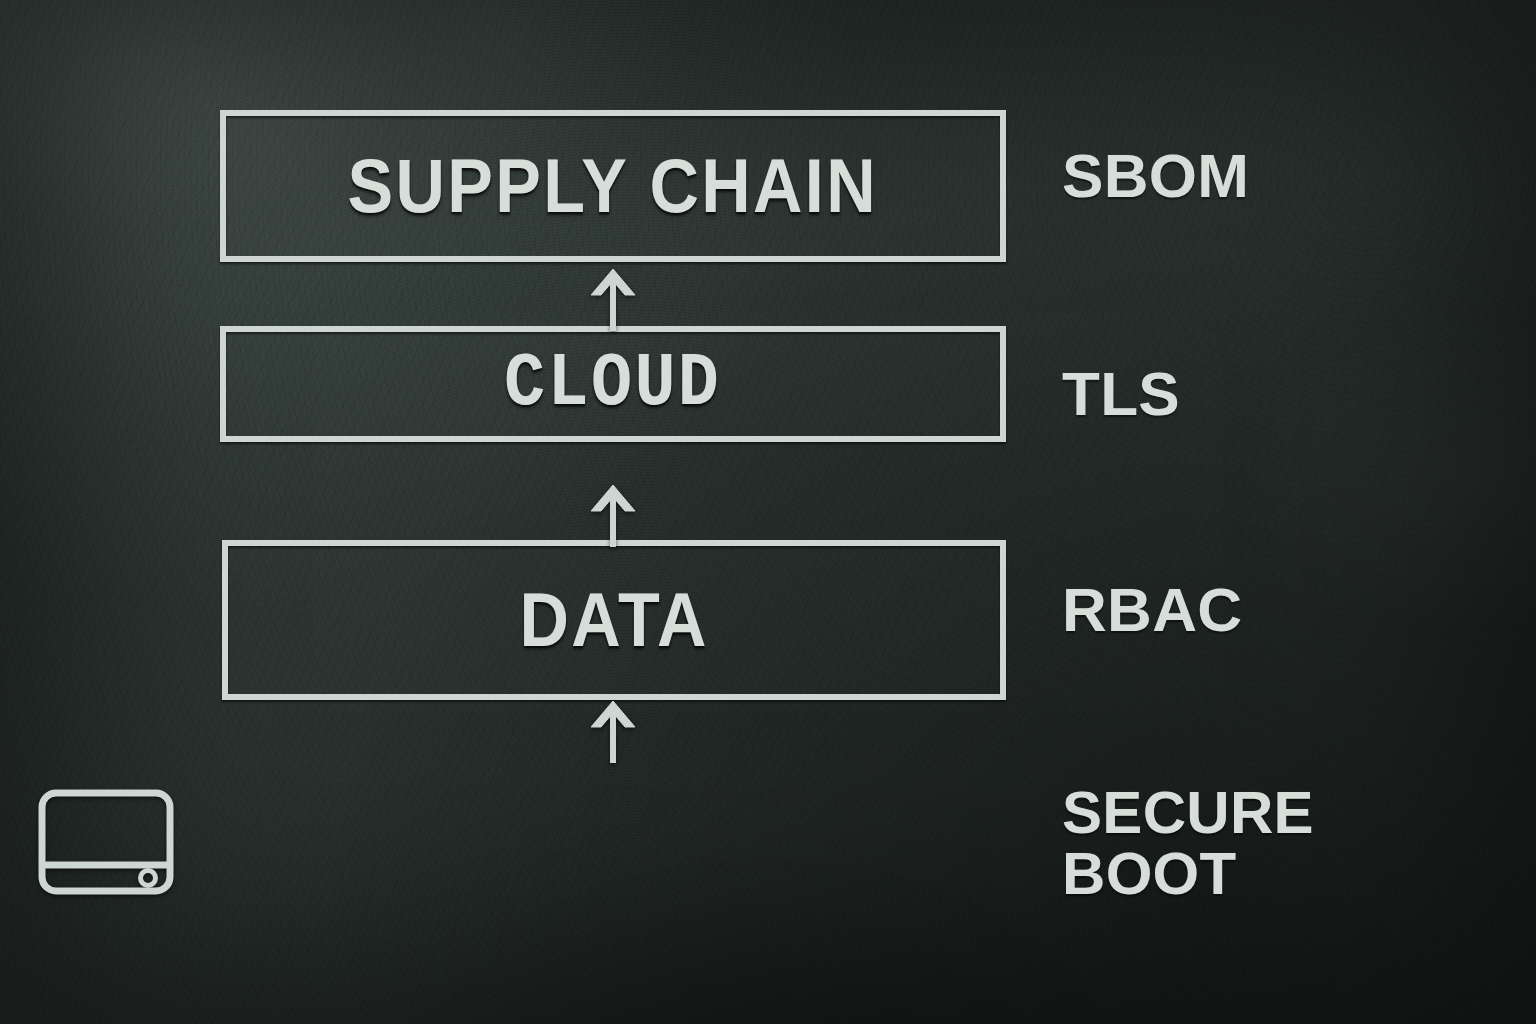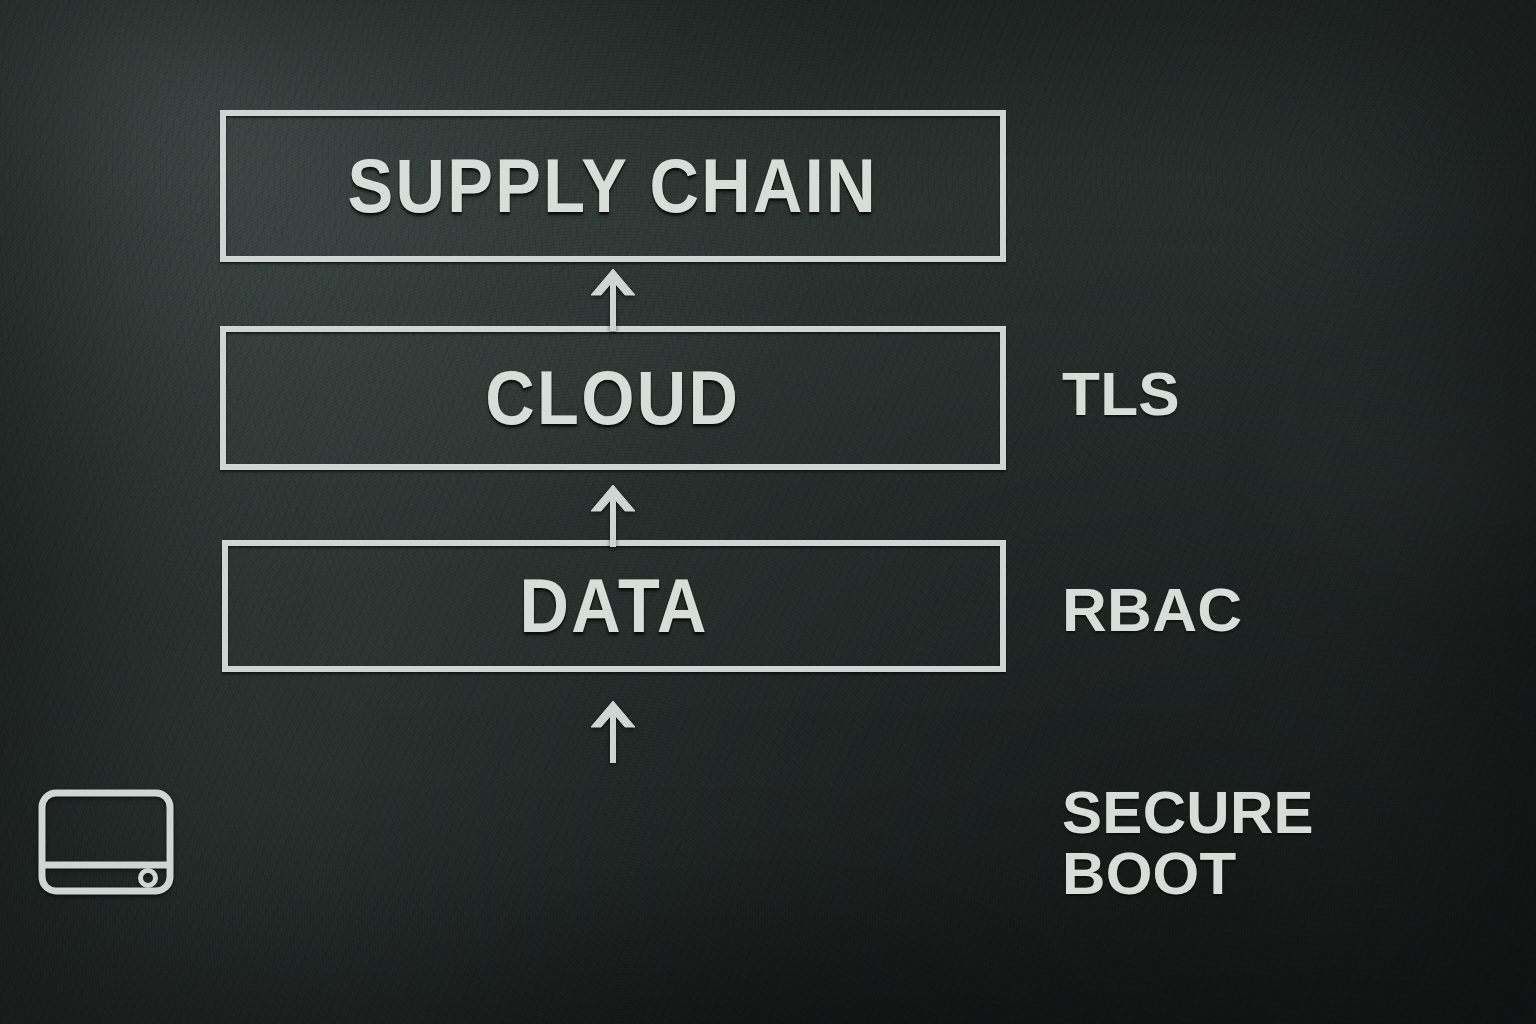"SBOM" div.control-label { html: none -> <div>SBOM</div> }
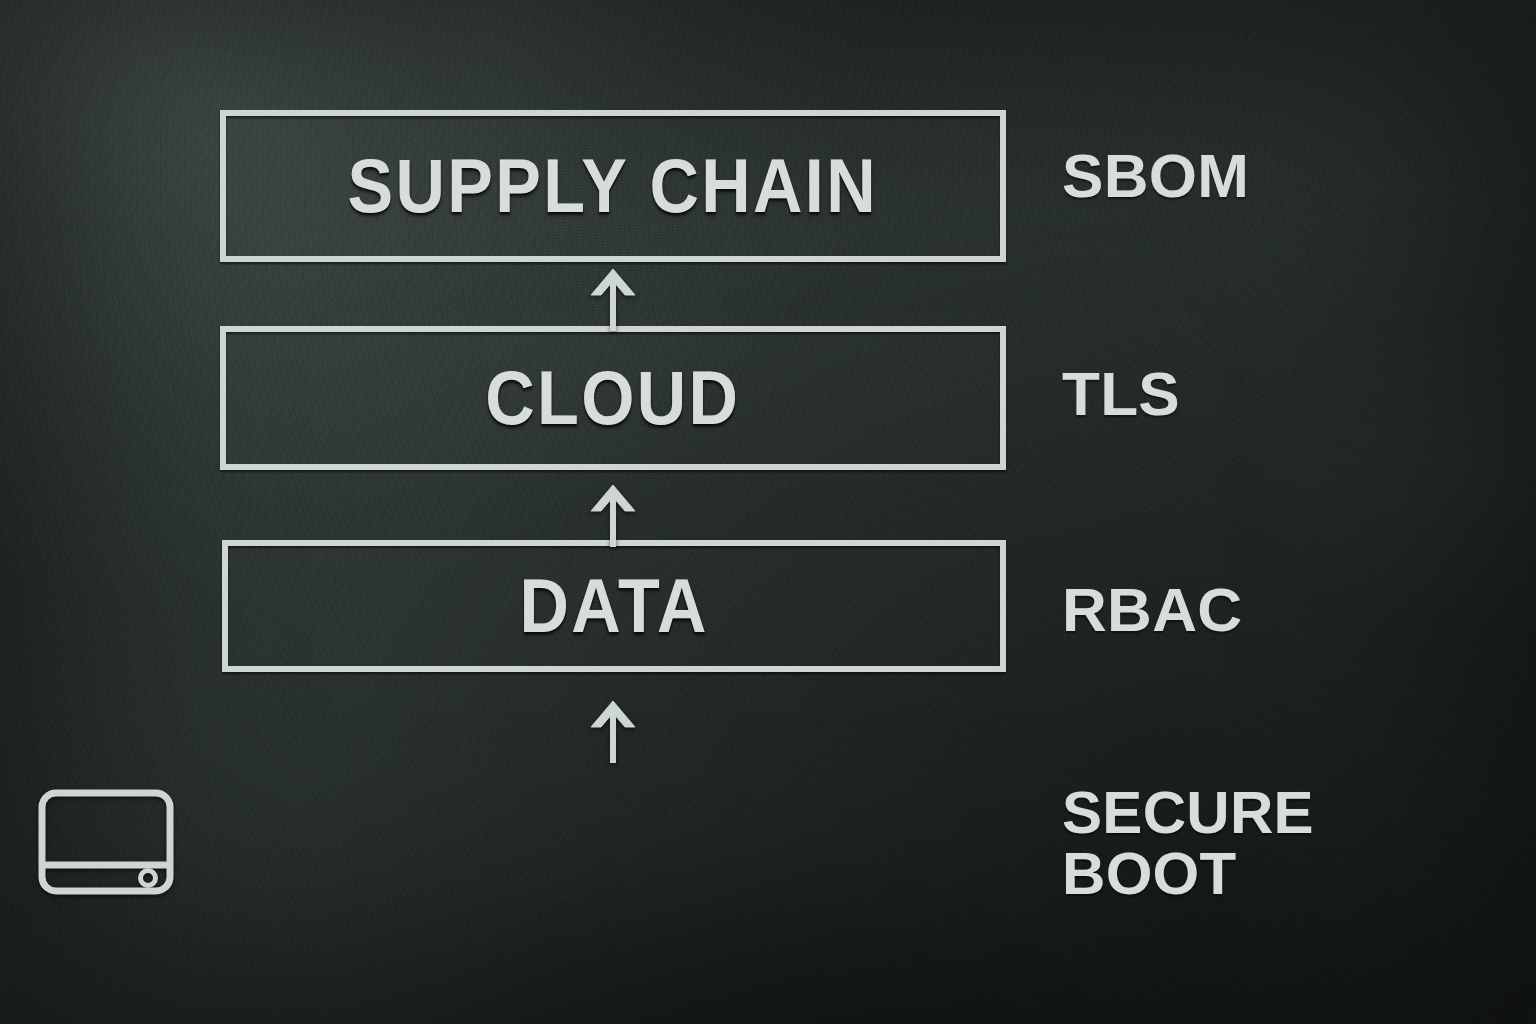"CLOUD" #box-cloud { font-family: none -> Liberation Mono, monospace; height: 144px -> 116px }
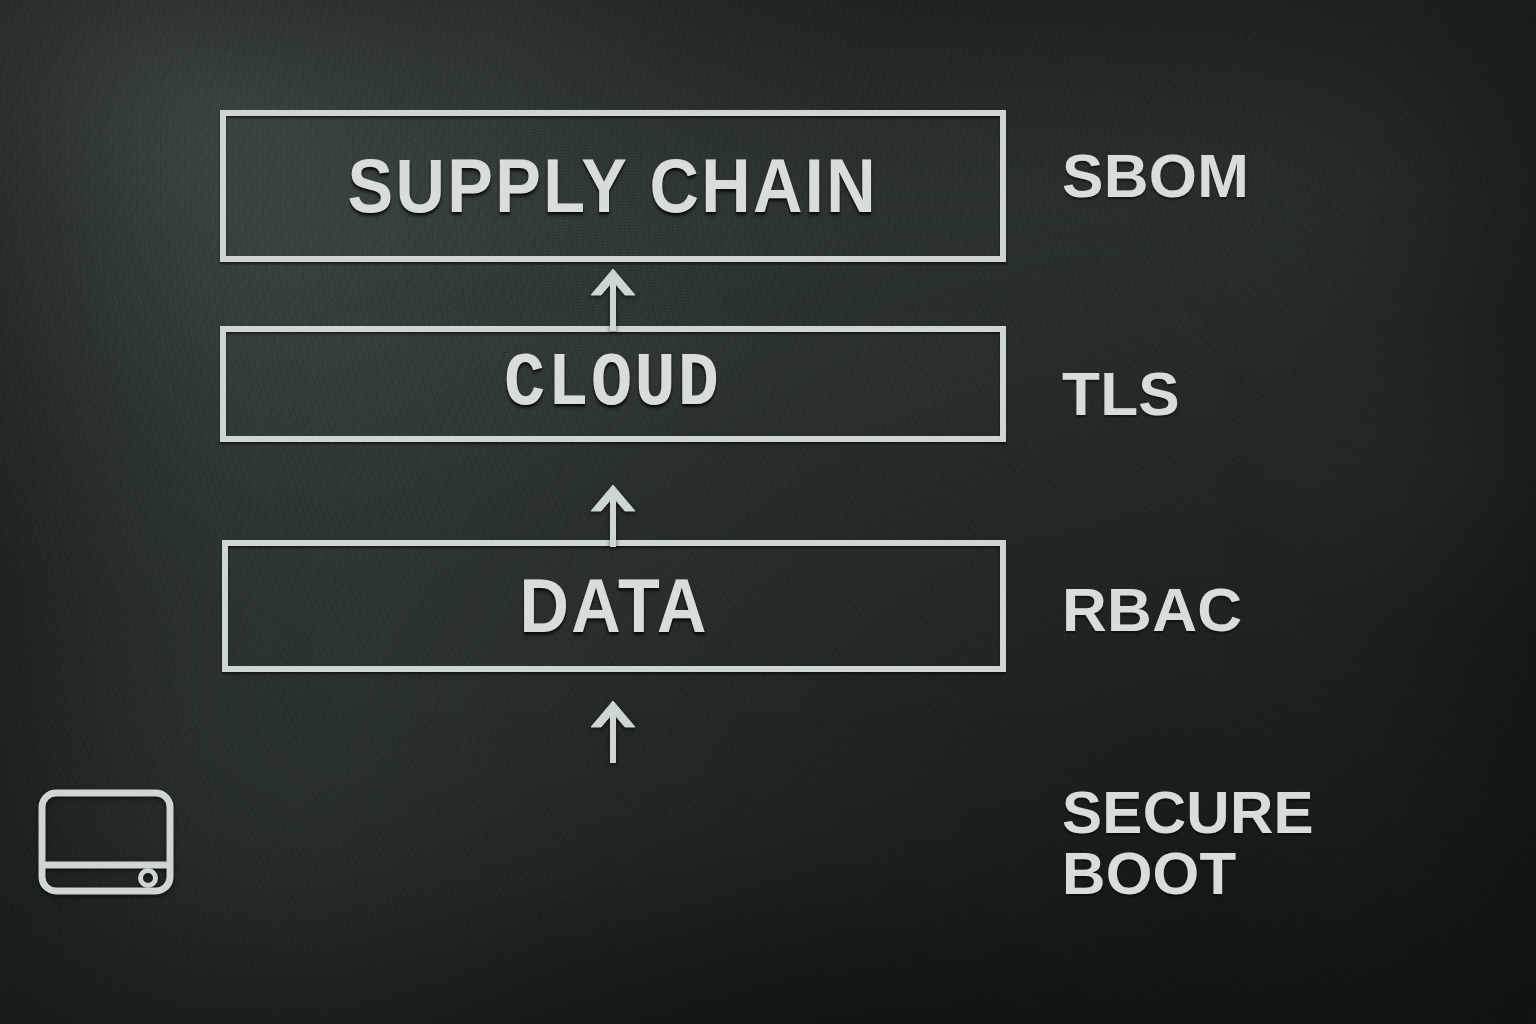"DATA" #box-data { height: 132px -> 160px }
